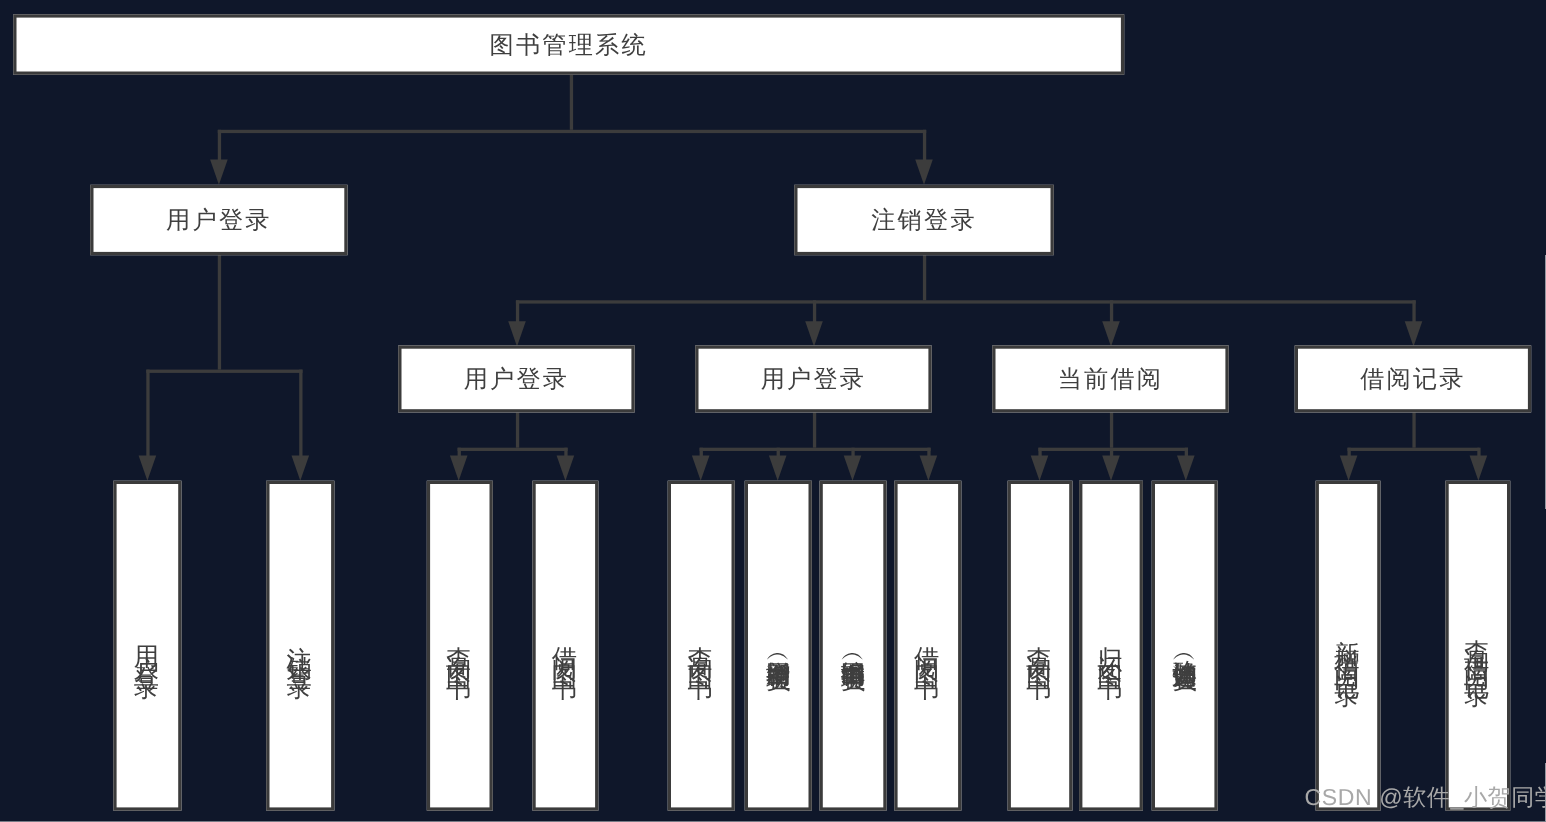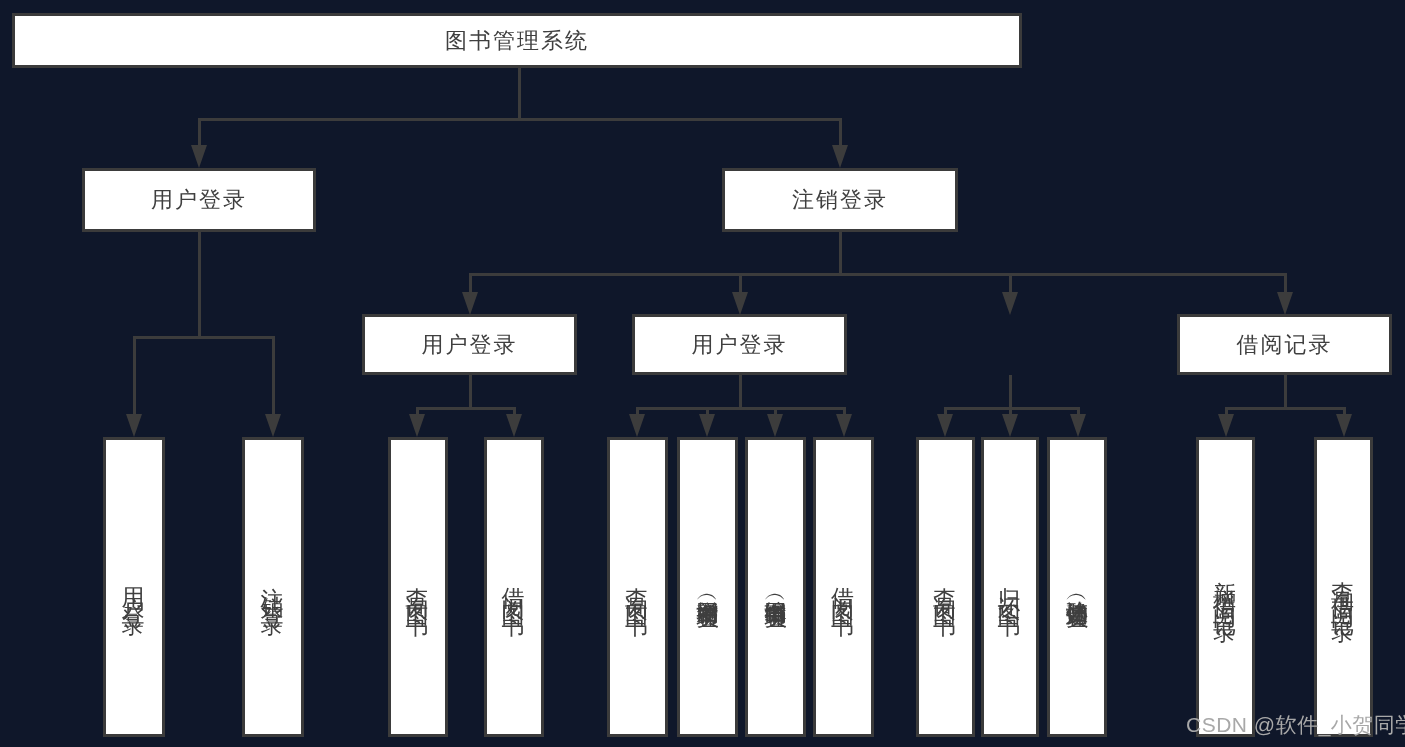"当前借阅" div.hbox { html: none -> <div>当前借阅</div> }
